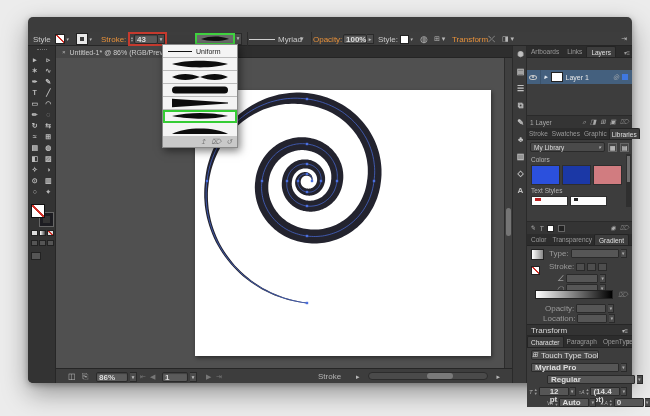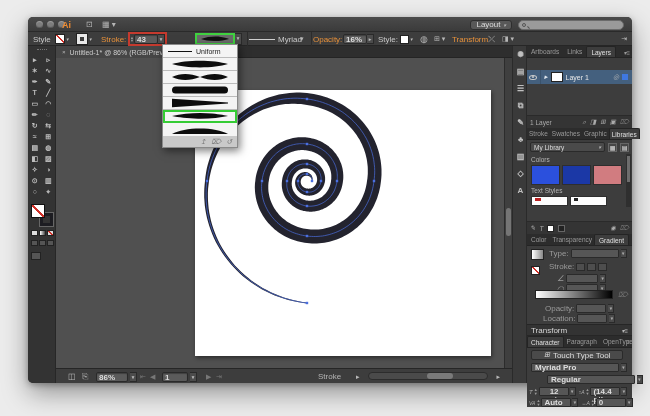"Ai" div { html: <div> <span></span> <span></span> <span></span> <span>Ai</span> <span>⊡</span> <span>▦ ▾</span> <span> <b>Layout</b> <i>▾</i> </span> <span> <i></i> </span> </div> -> none }
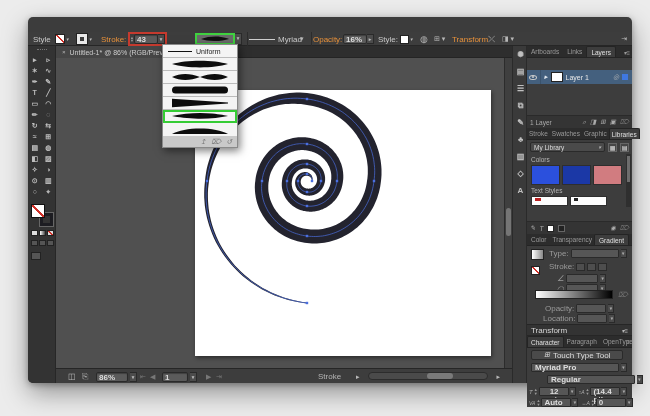"16%" b.fld { text: 16% -> 100% }
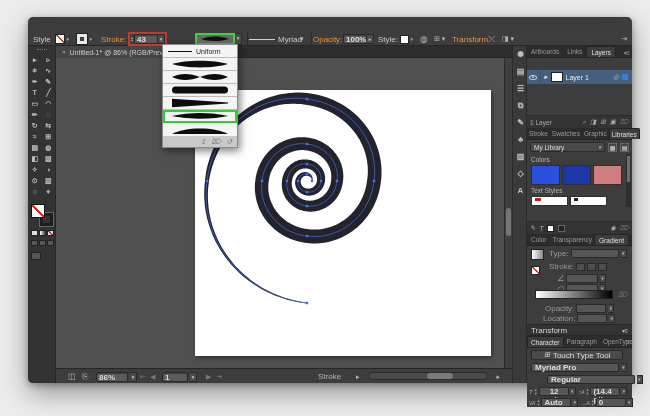"Touch Type Tool" #ttt { padding: 0 12px -> 0 0 }
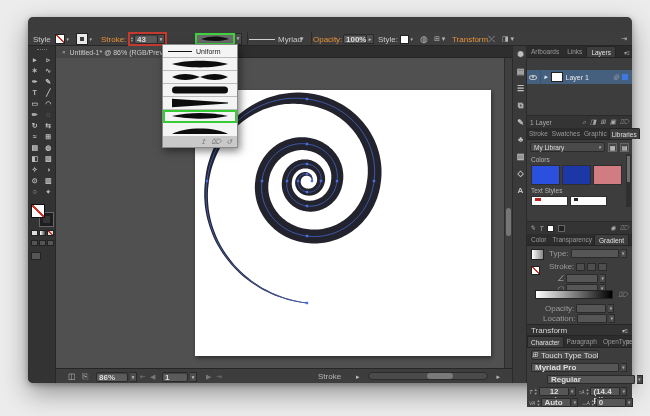"Auto" div.crow { left: 2px -> 20px }
